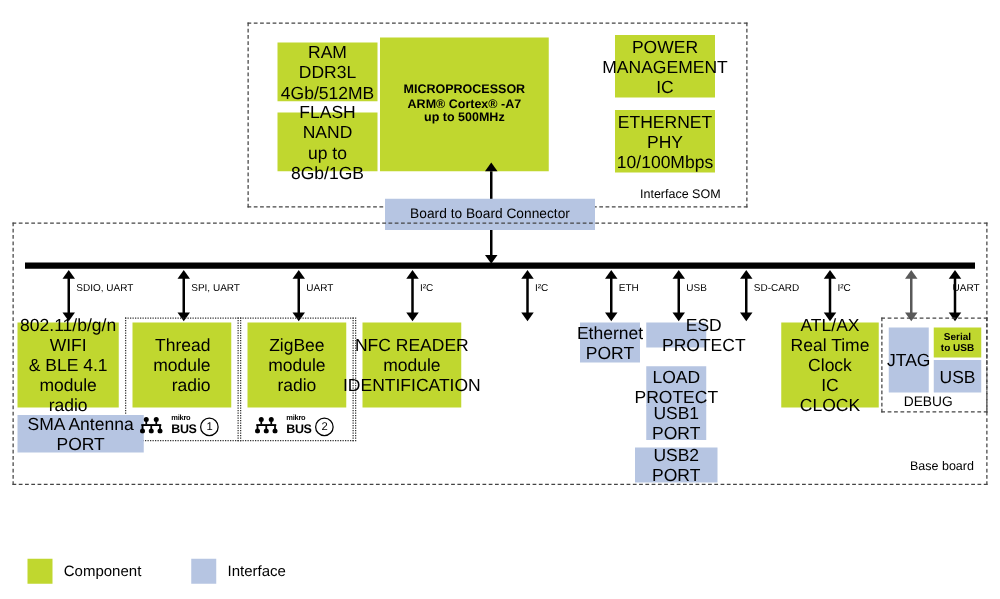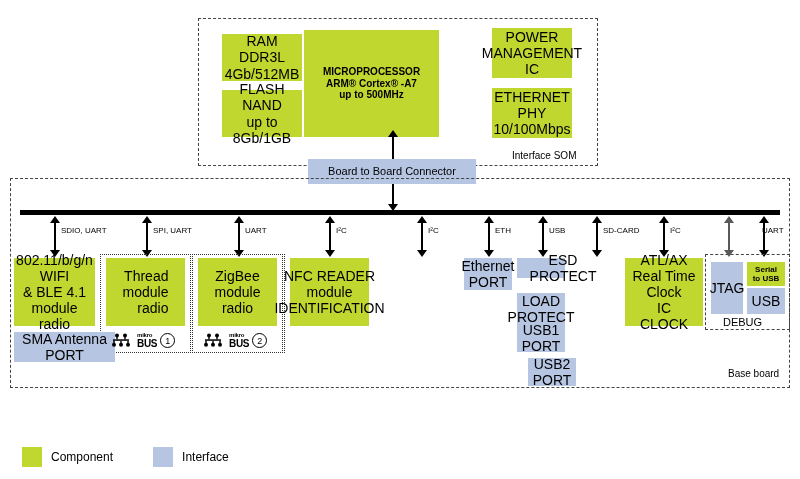"USB2" div.box { left: 528px -> 508px; width: 48px -> 66px }
